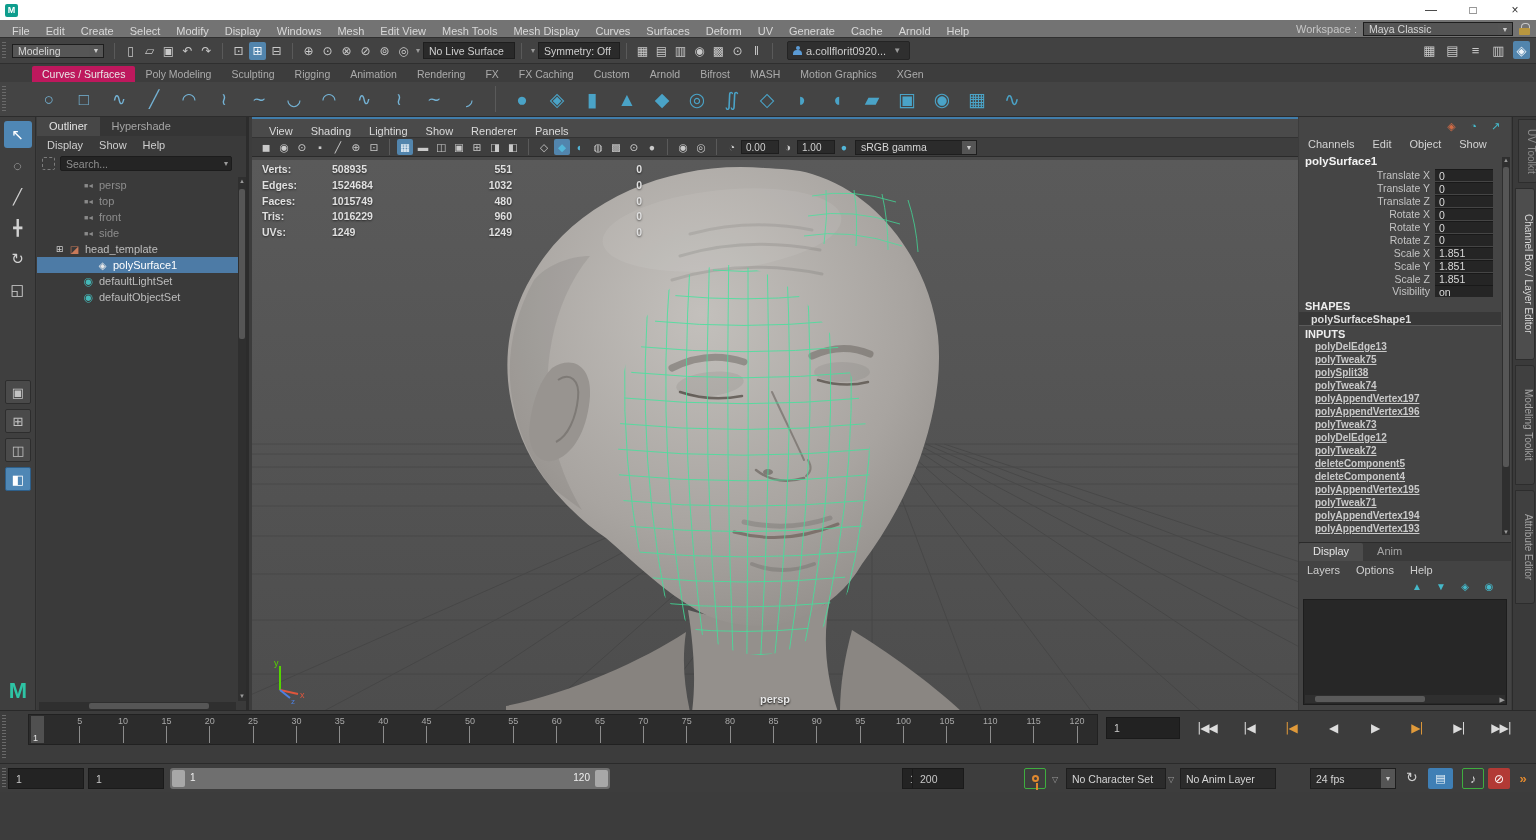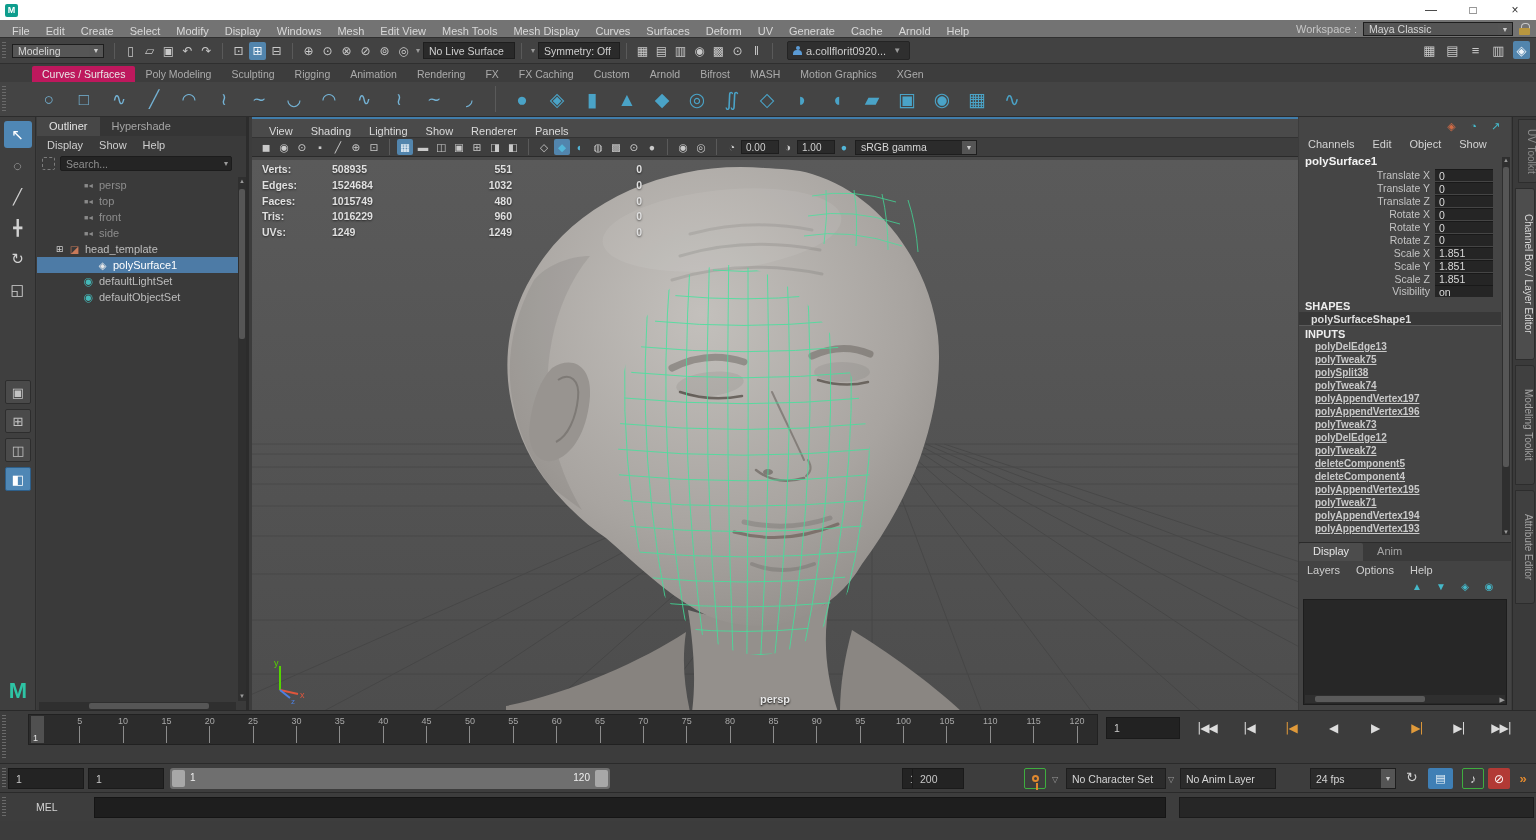"MEL" div.abs { html: <div> <span>MEL</span> <div></div> <div></div> </div> -> none }
